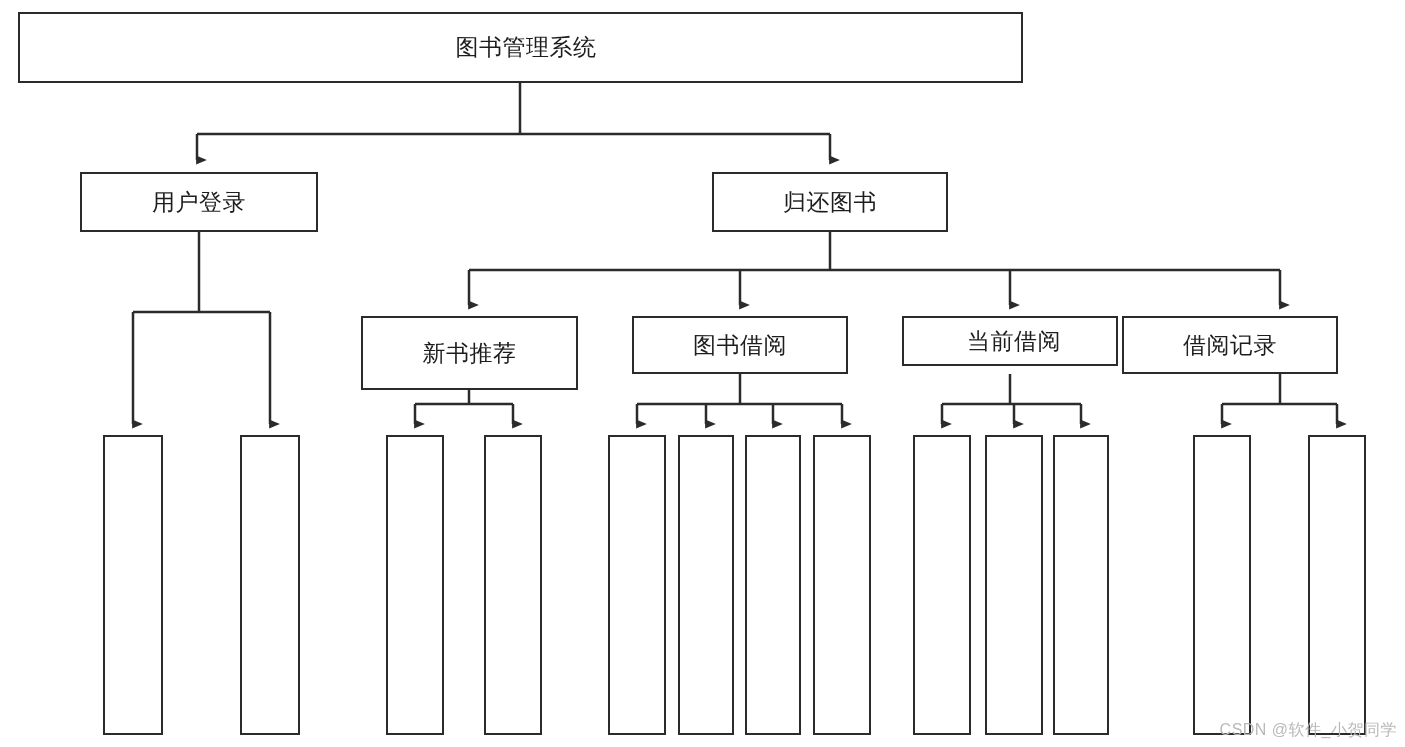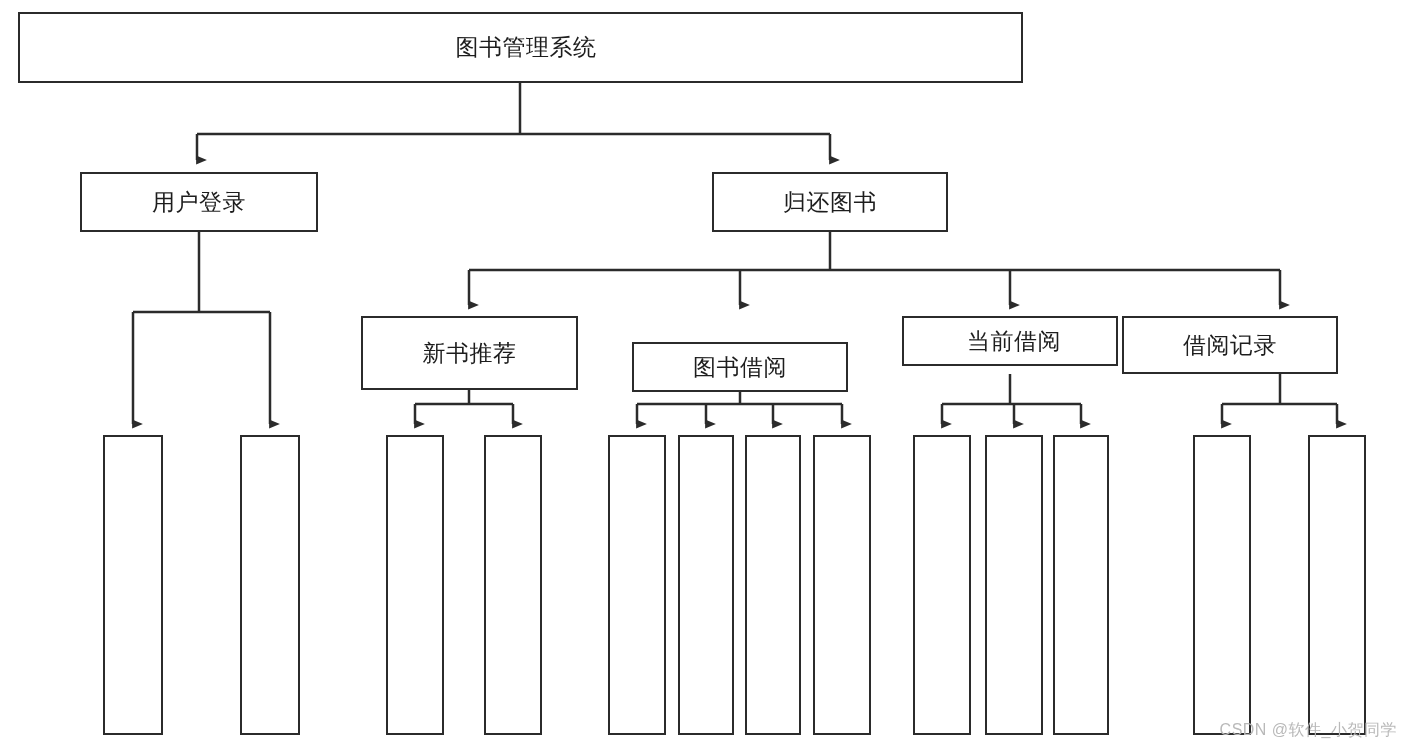"图书借阅" div.node { height: 50px -> 58px; margin-top: 26px -> none }
